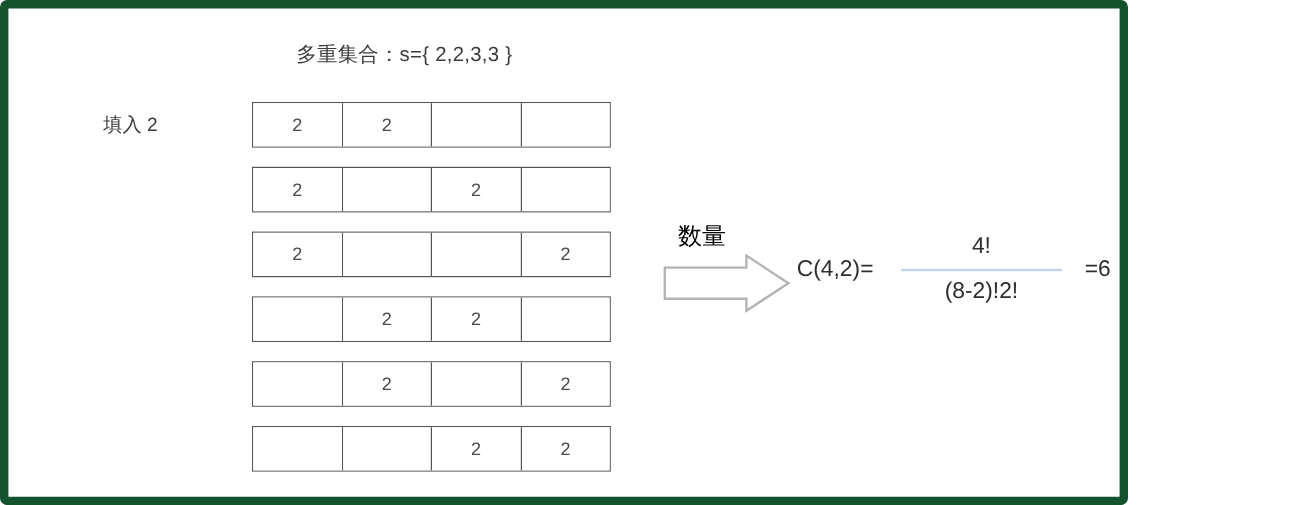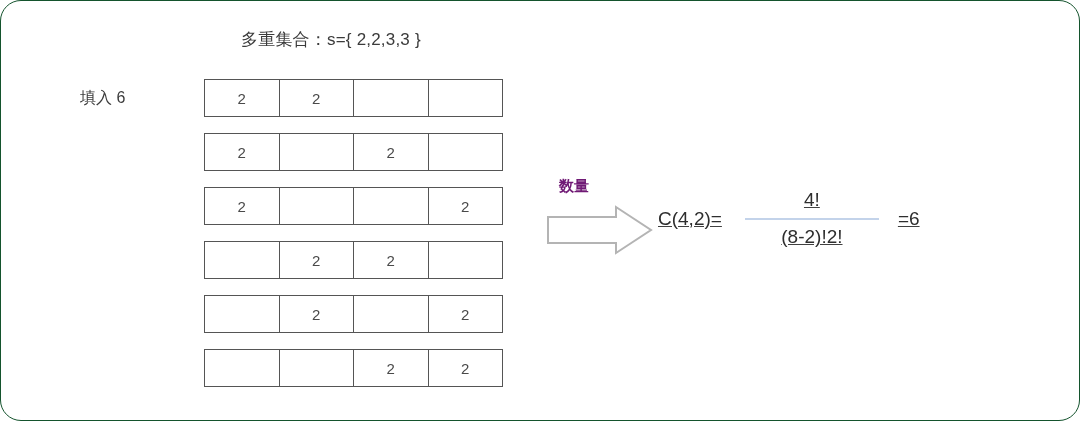"多重集合：s={ 2,2,3,3 }" #canvas { border: 1px solid #14532d -> 7px solid #14532d; border-radius: 21px -> 6px; width: 1080px -> 940px }
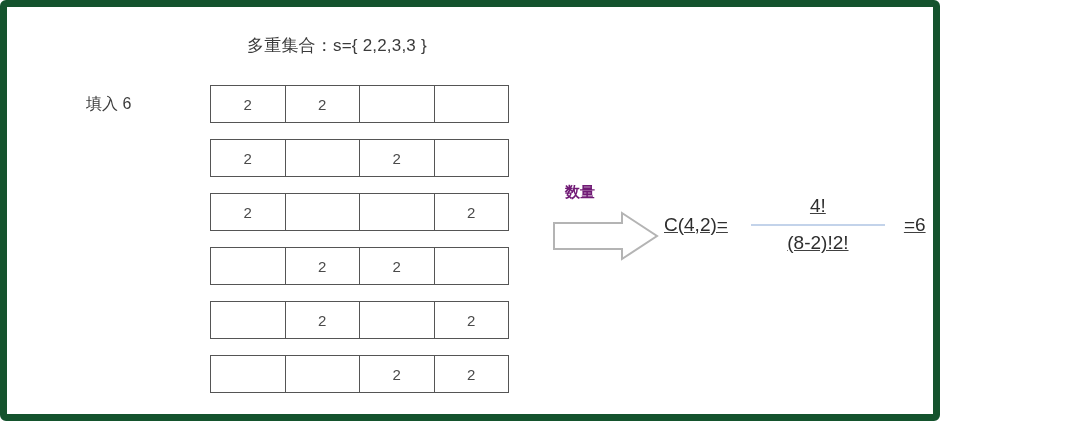"填入 6" div.fill-label { text: 6 -> 2 }
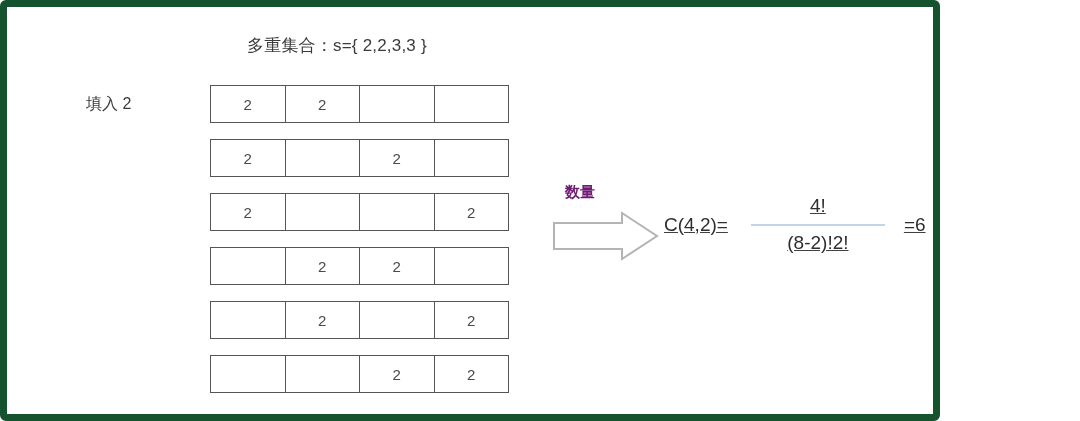"数量" .qty-label { color: #701a75 -> #000000; font-size: 15px -> 20px; font-weight: bold -> none }
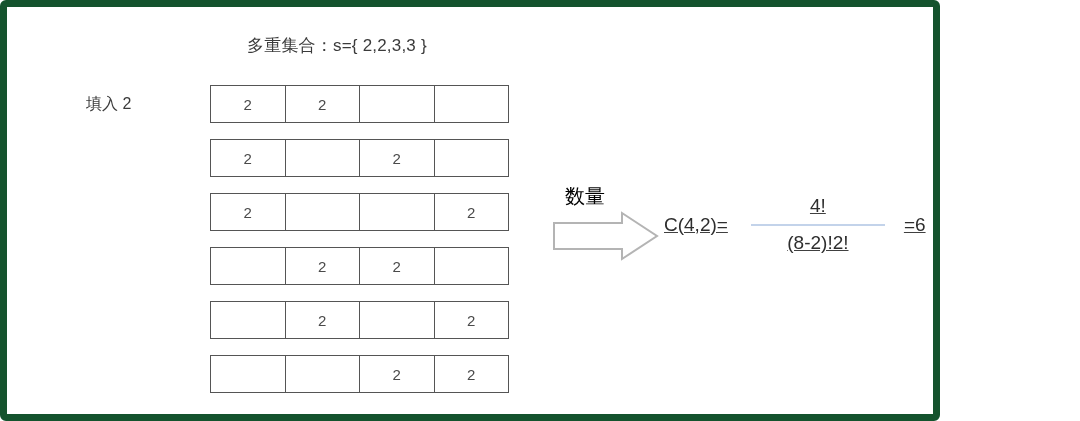"C(4,2)=" #formula { text-decoration: underline -> none }
